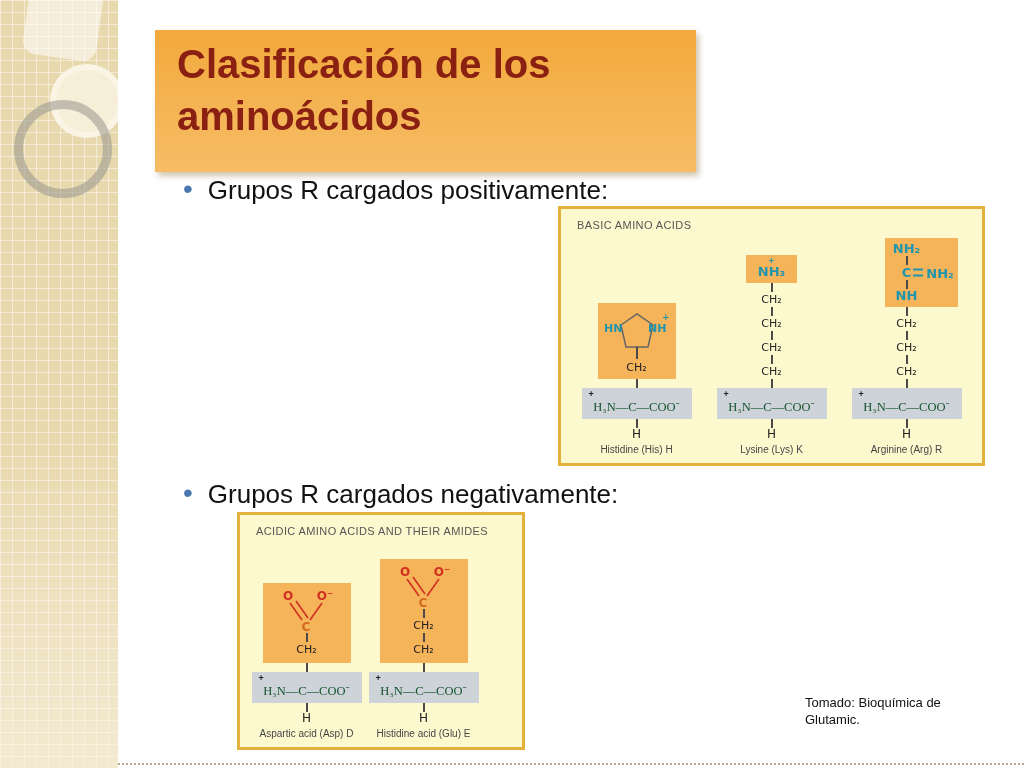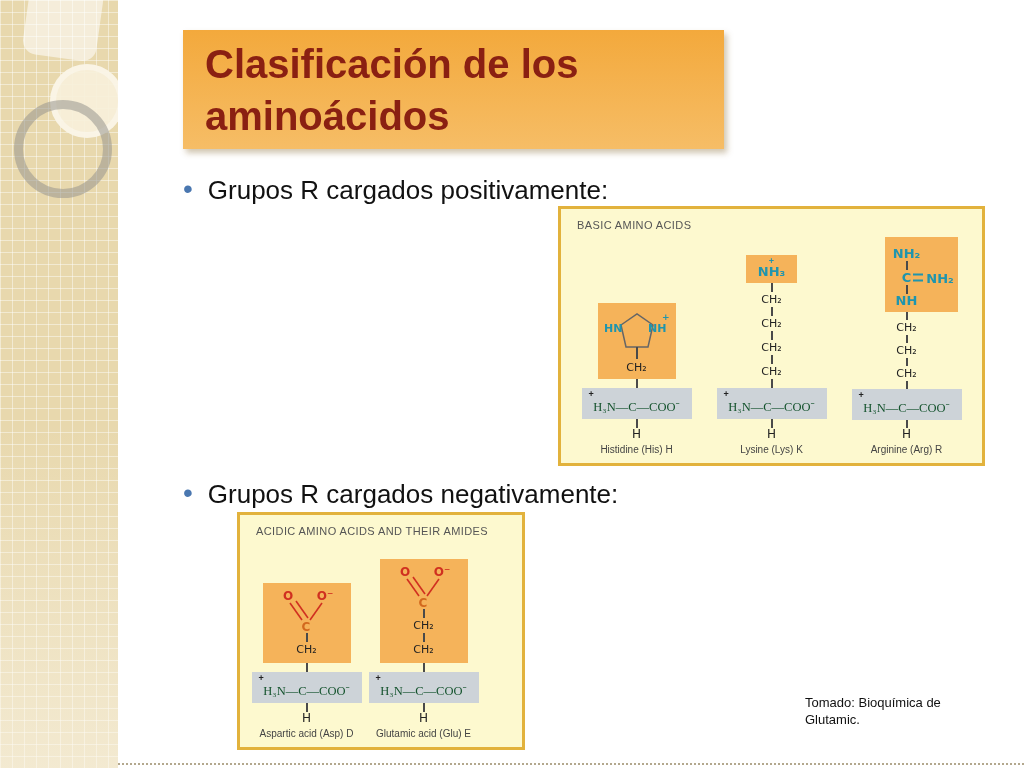"Clasificación de los aminoácidos" .title-box { height: 119px -> 142px; margin-left: 28px -> none }
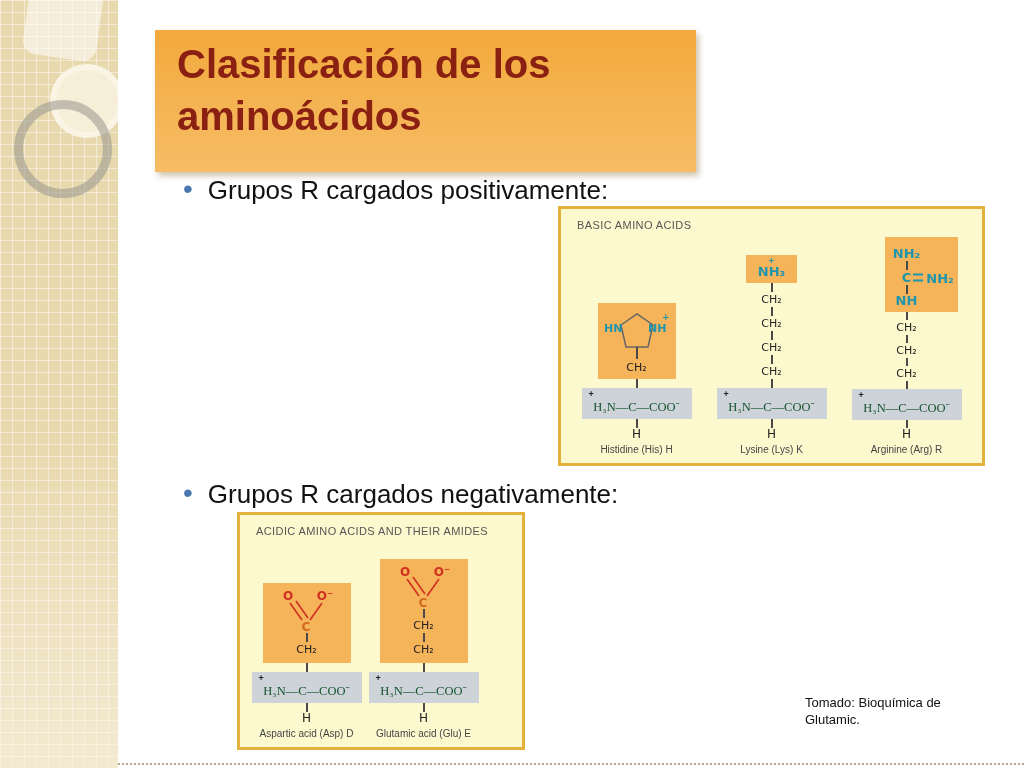"NH₂" .arg-box { padding: 10px 38px 4px 8px -> 4px 38px 4px 8px }
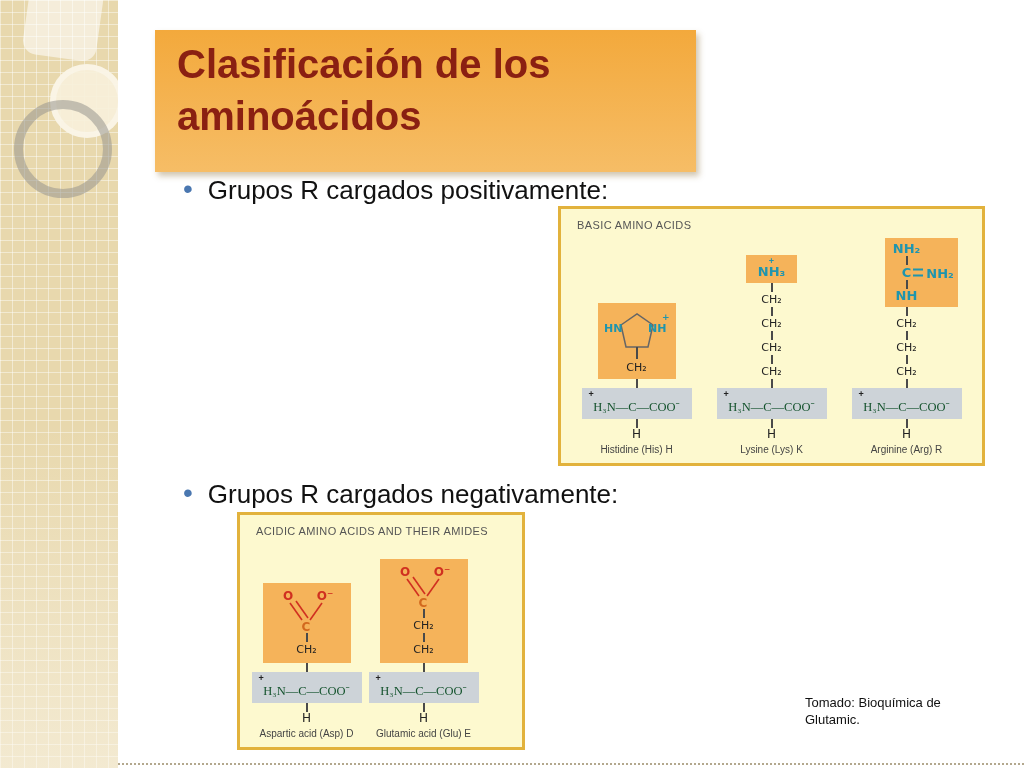"Glutamic acid (Glu) E" div.aa-label { text: Glutamic -> Histidine }
